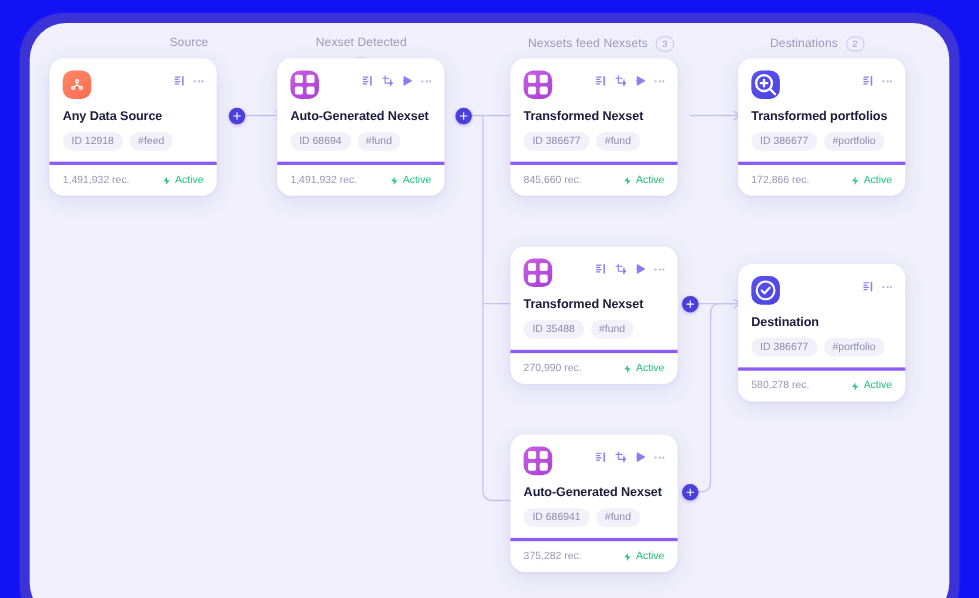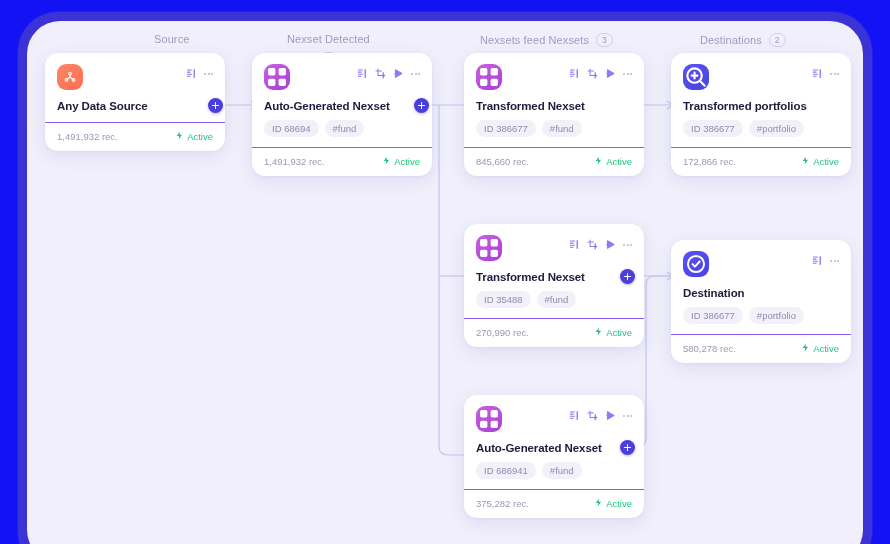"Any Data Source" .card { width: 180px -> 152px }
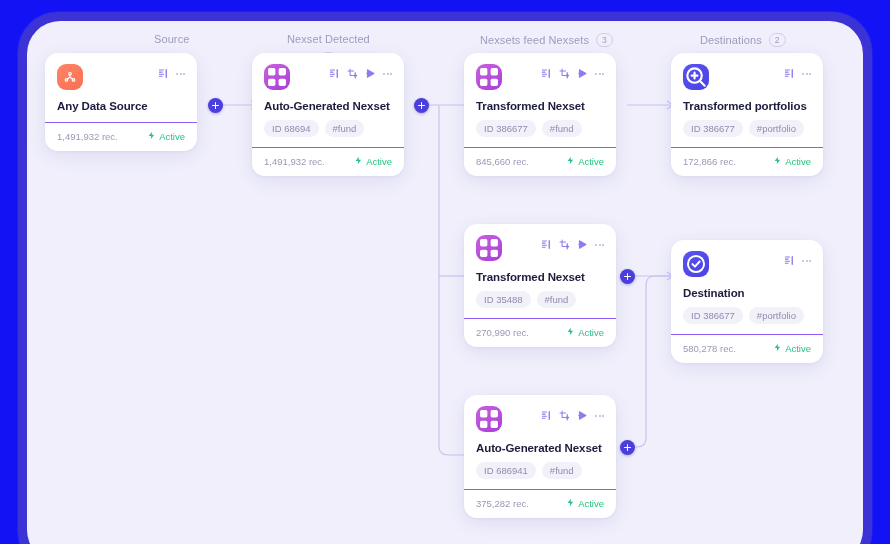"ID 12918" div.chips { html: none -> <div> <span>ID 12918</span> <span>#feed</span> </div> }
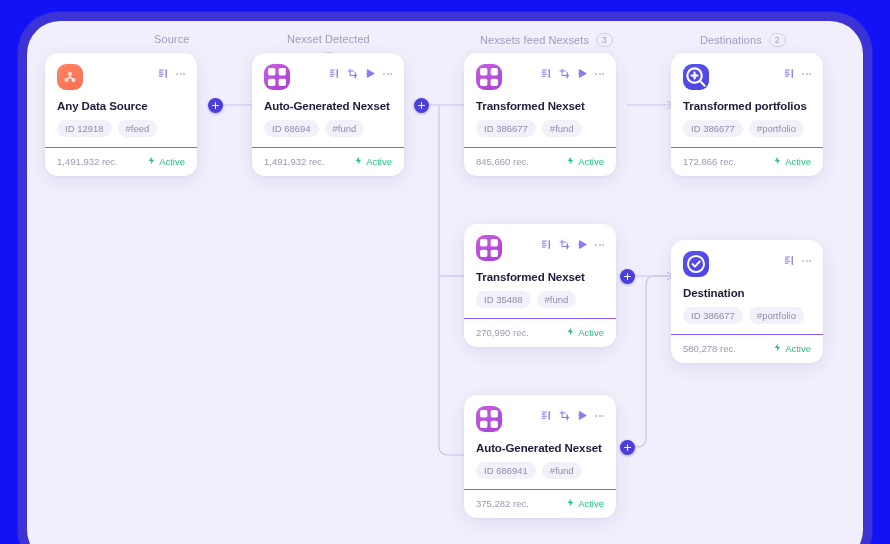"1,491,932 rec." .card-foot { border-top: 1px solid #8b5cf6 -> 3px solid #8b5cf6 }
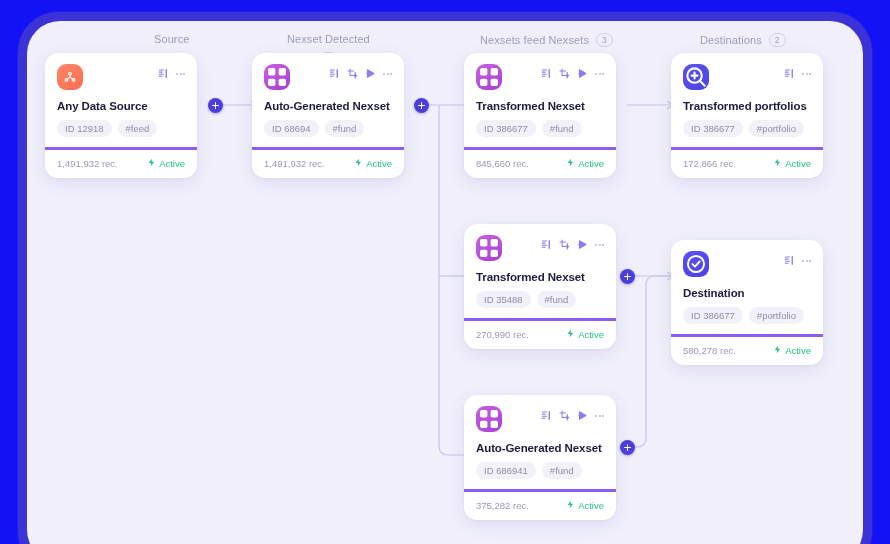"Active" .status { align-items: flex-start -> flex-end }
